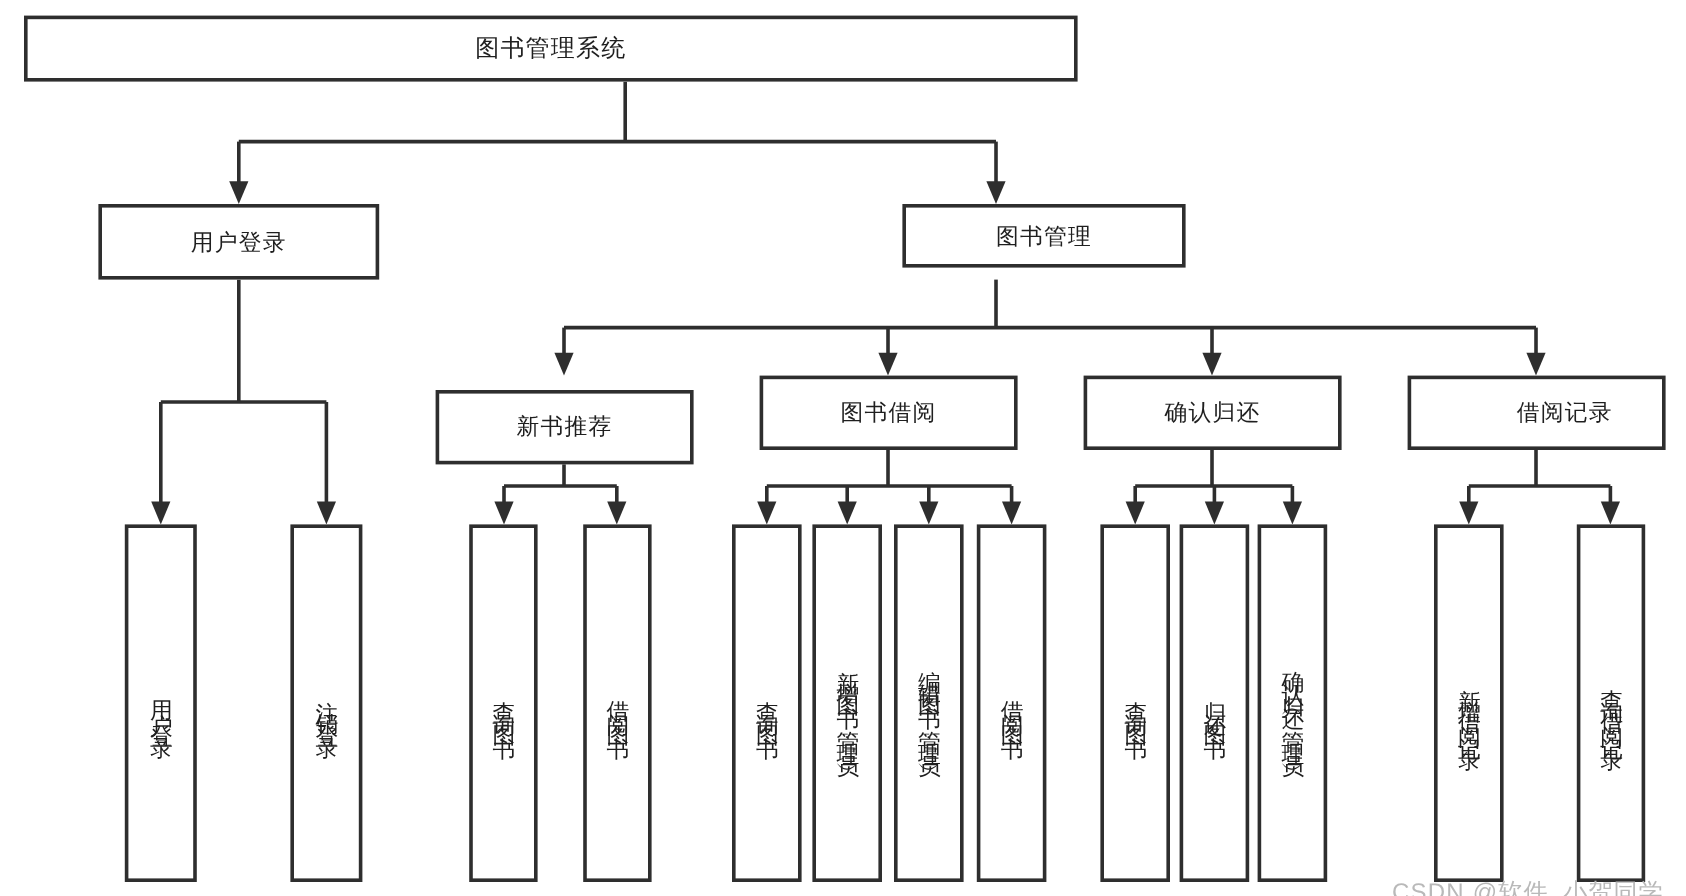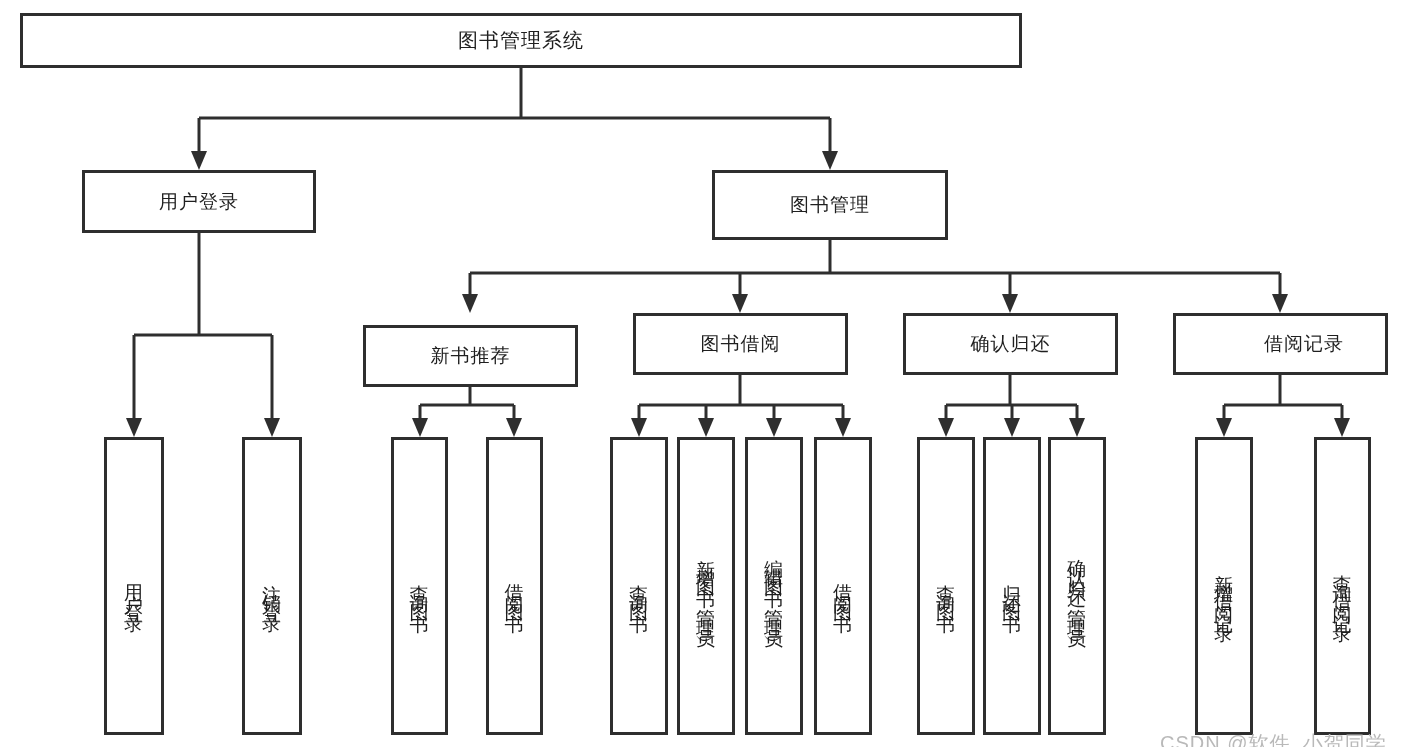"图书管理系统" div.box { width: 1002px -> 878px }
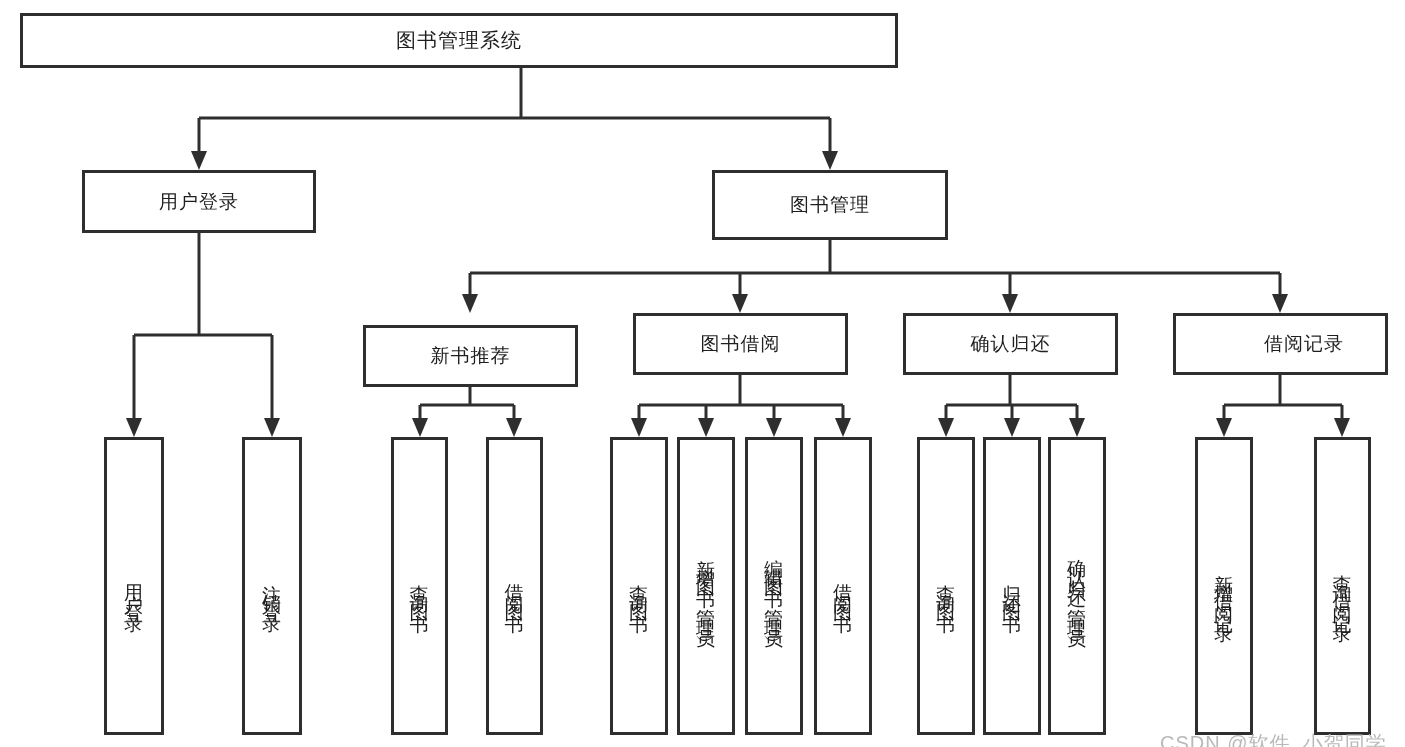"图书管理" div.box { height: 70px -> 53px; left: 712px -> 752px }
